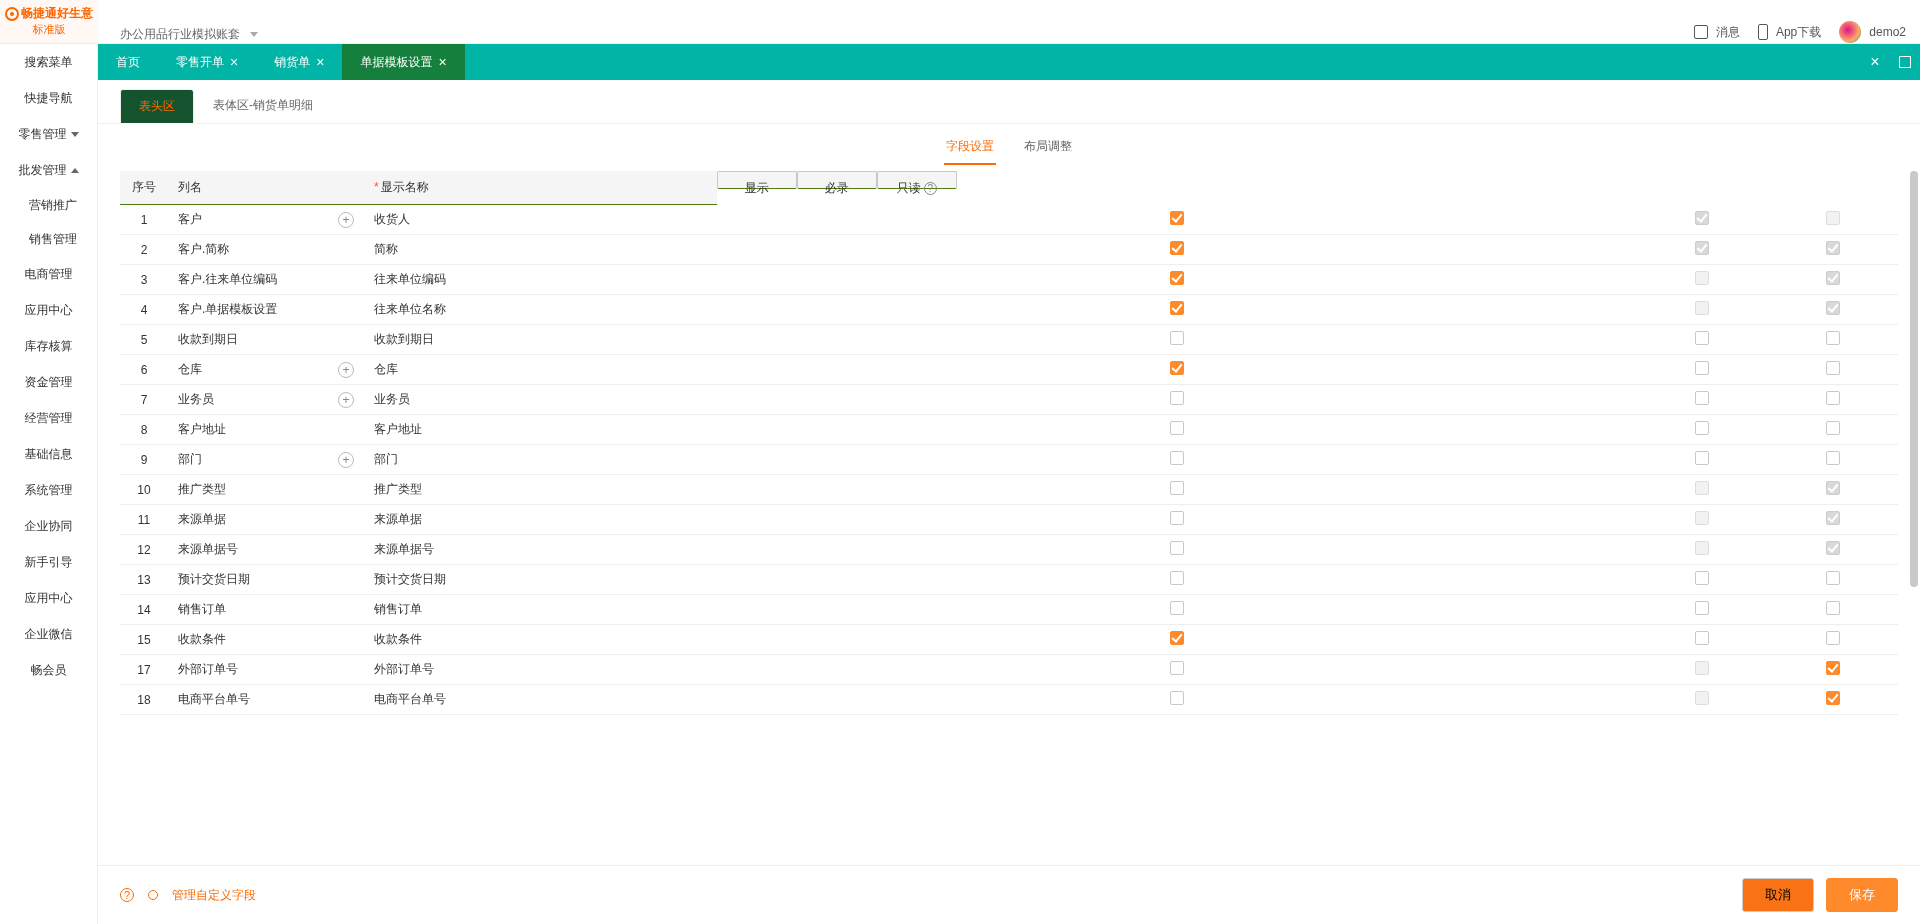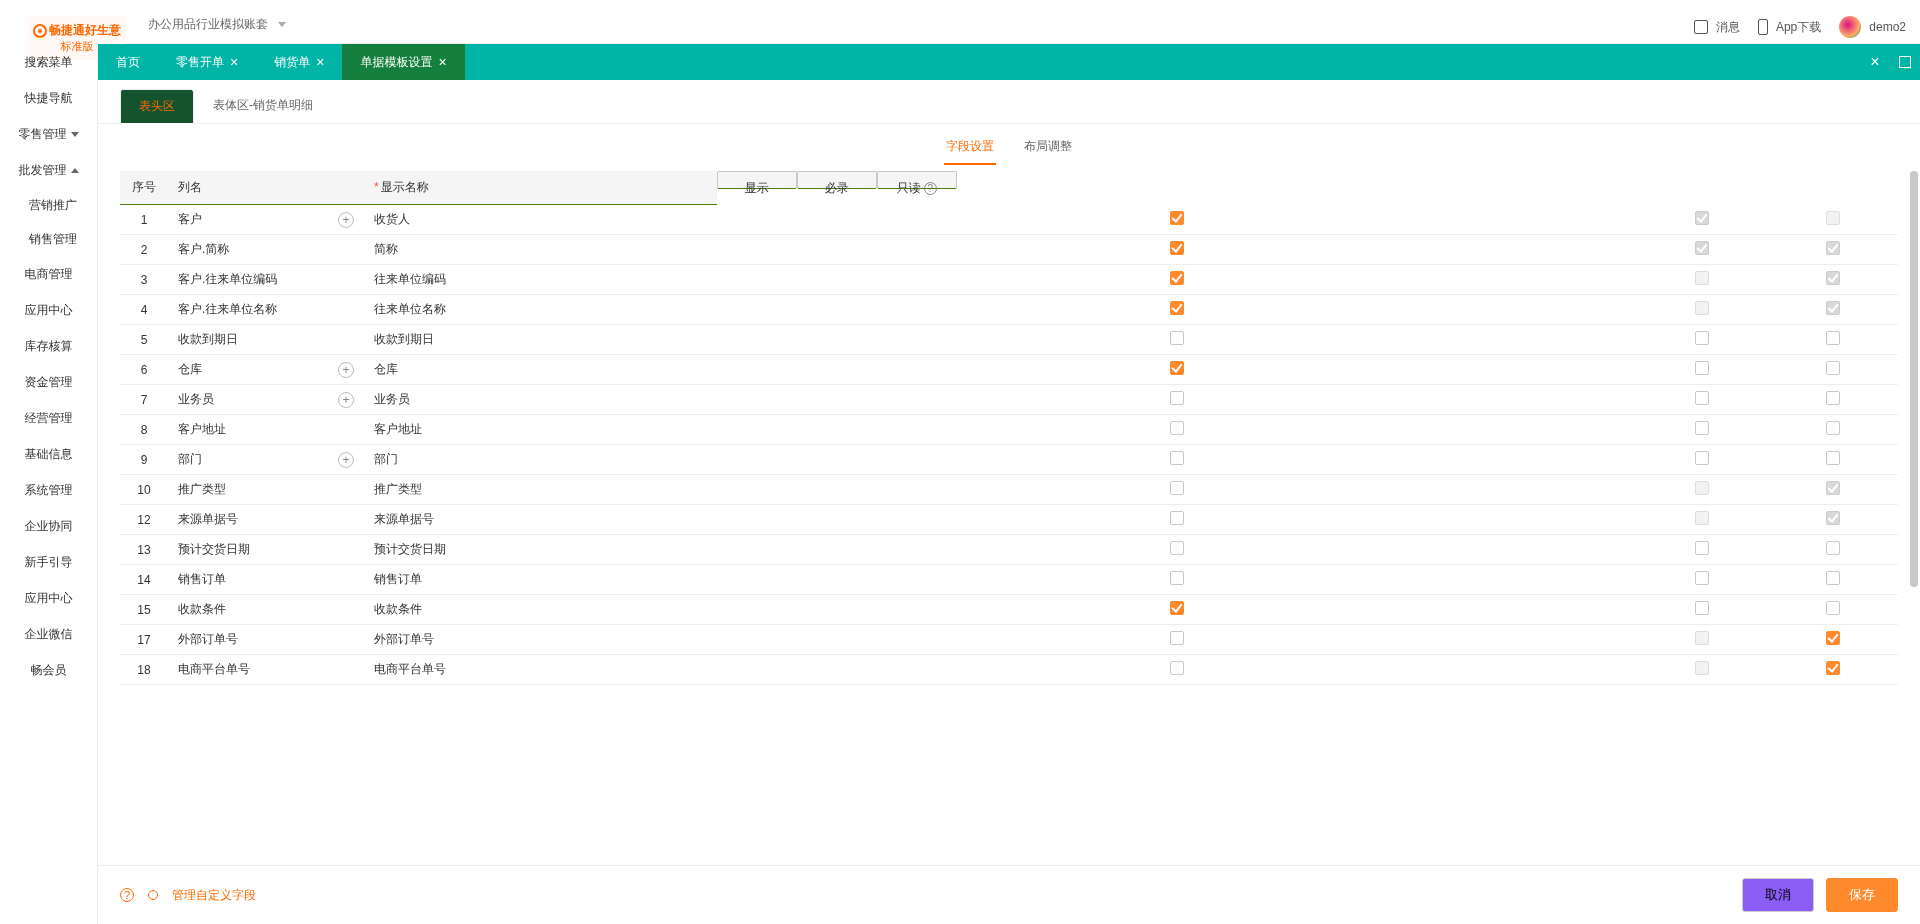"畅捷通好生意" .top-header { align-items: flex-start -> flex-end; margin-left: 28px -> none; padding: 16px 14px 0 0 -> 4px 14px 0 0 }
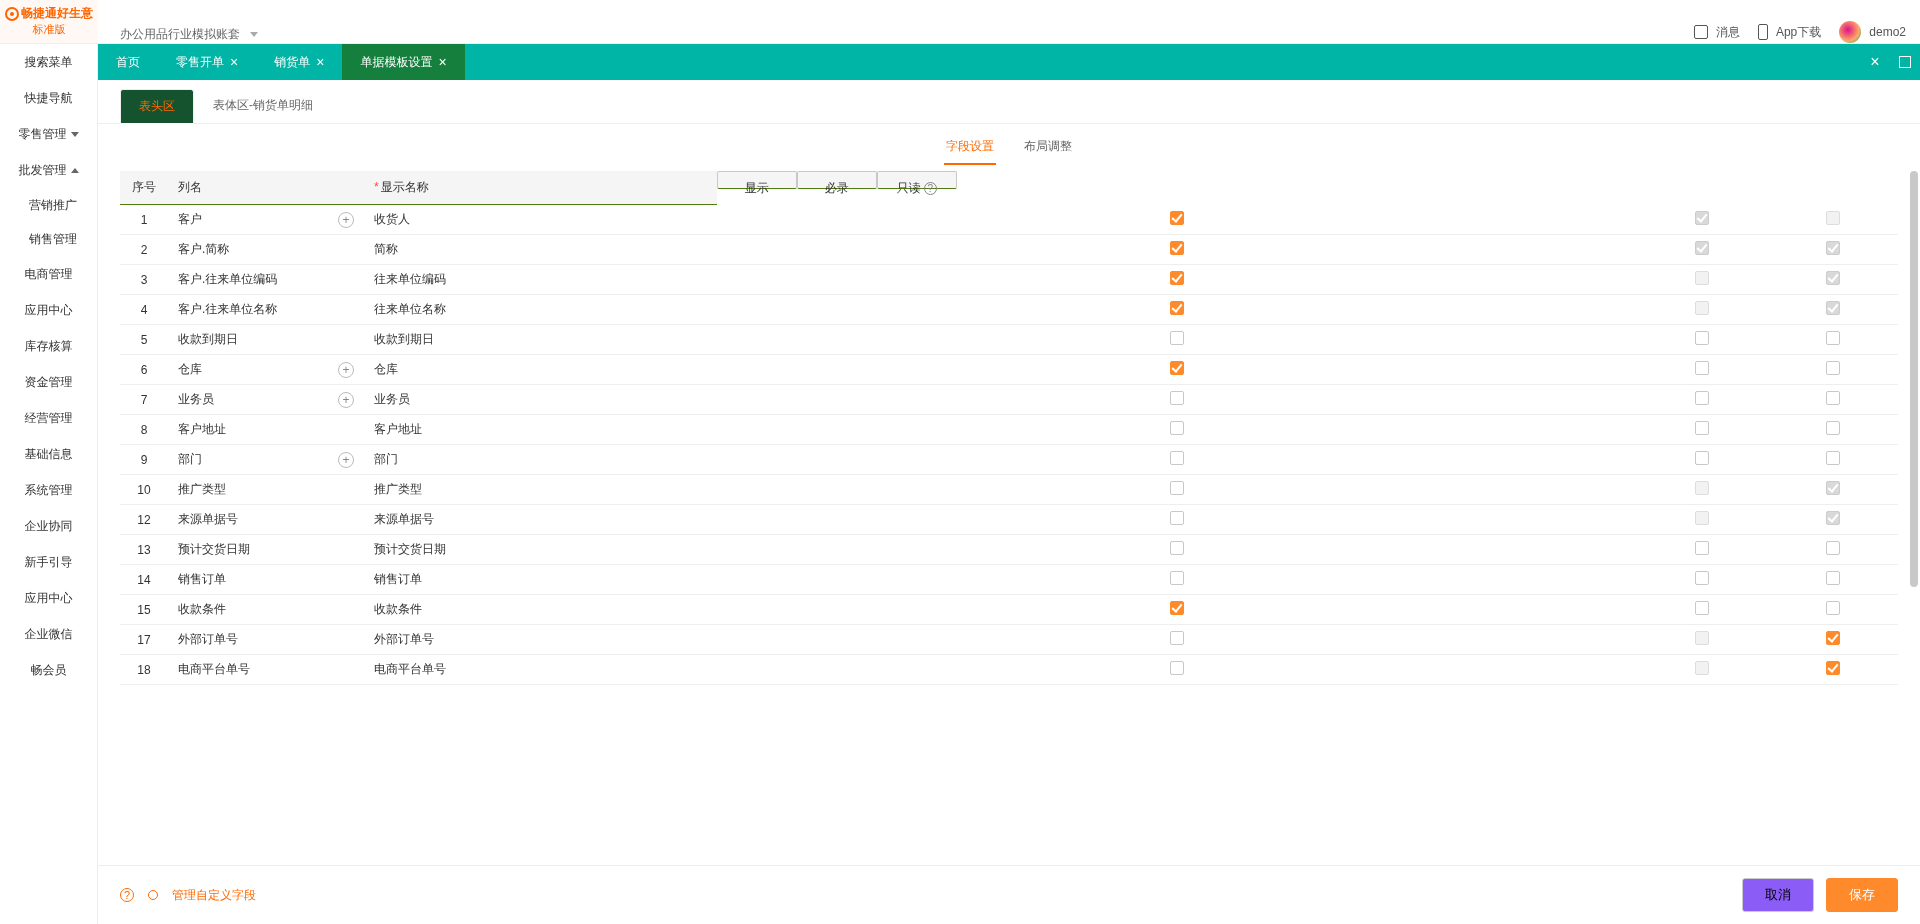"客户.往来单位名称" td { text: .往来单位名称 -> .单据模板设置 }
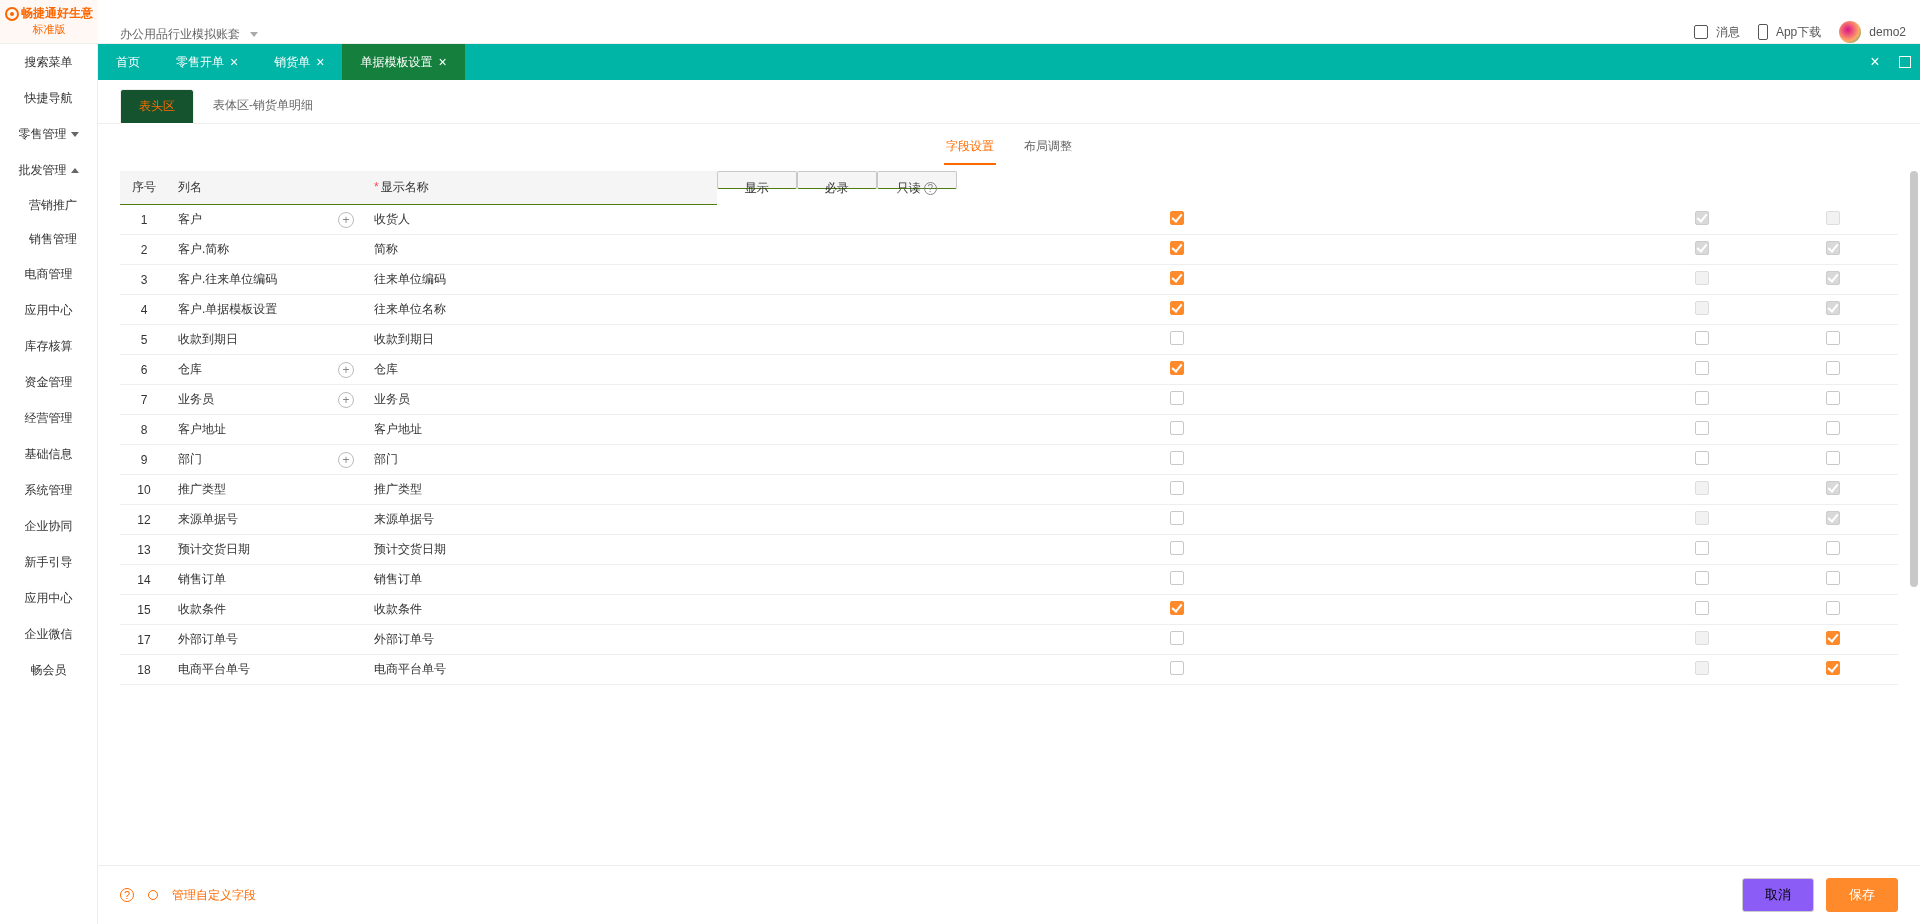"11" tr { html: none -> <tr> <td>11</td> <td>来源单据</td> <td></td> <td>来源单据</td> <td><span></span></td> <td><span></span></td> <td><span></span></td> </tr> }
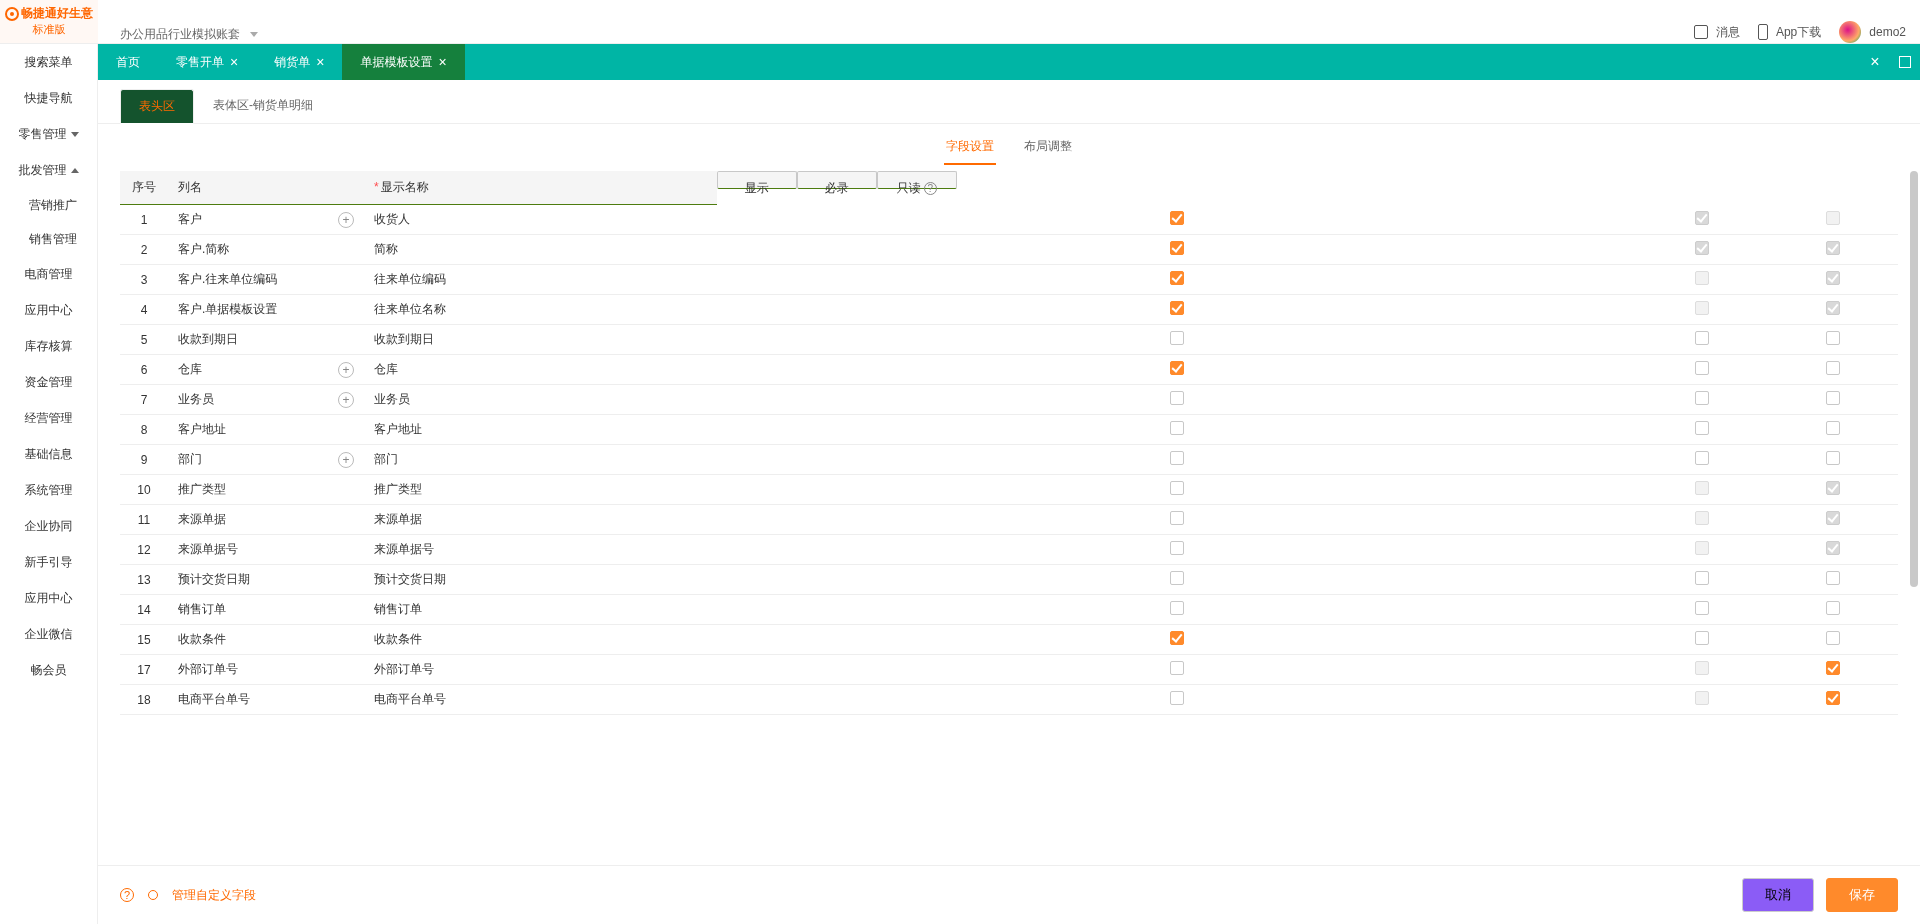"取消" .btn-default { background: #8b5cf6 -> #f97316 }
